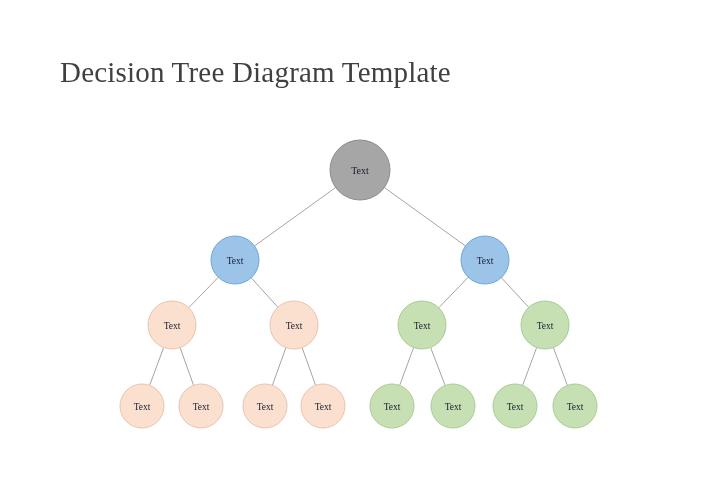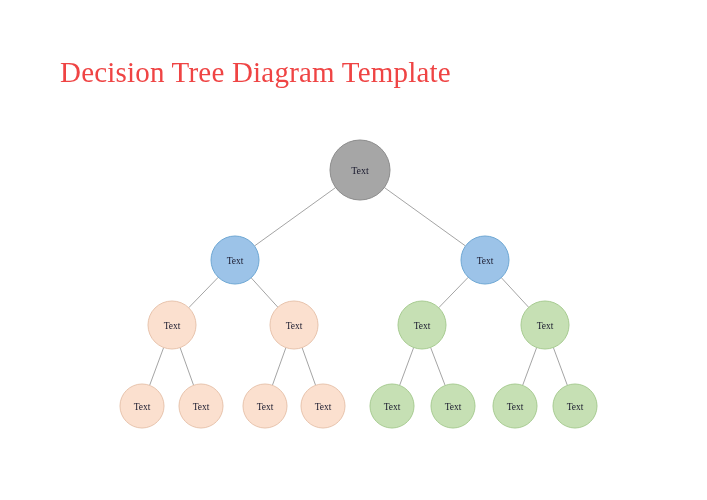"Decision Tree Diagram Template" #page-title { color: #ef4444 -> #404040 }
